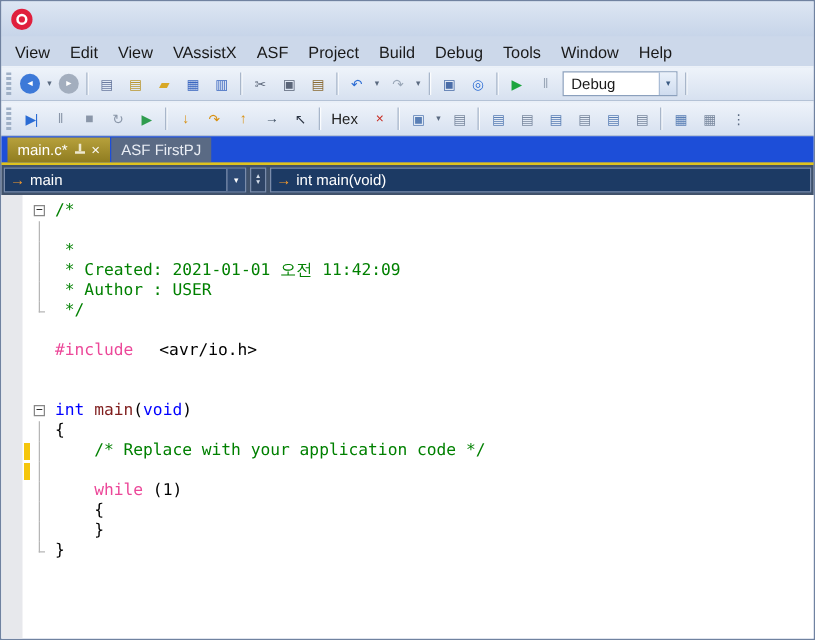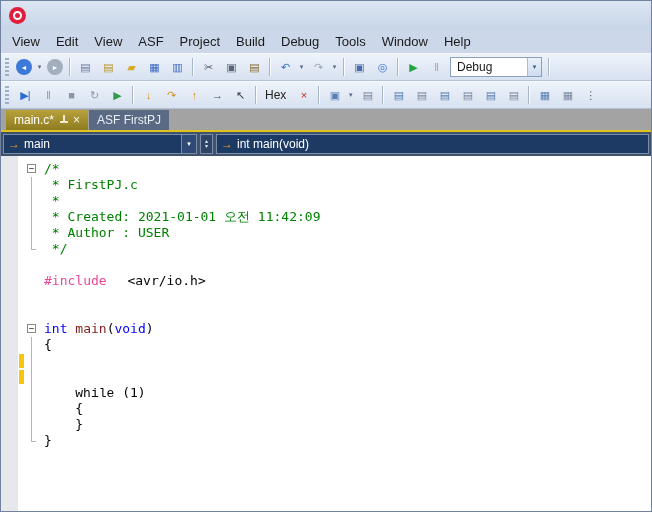"VAssistX" span.menu-item { html: none -> <span>VAssistX</span> }
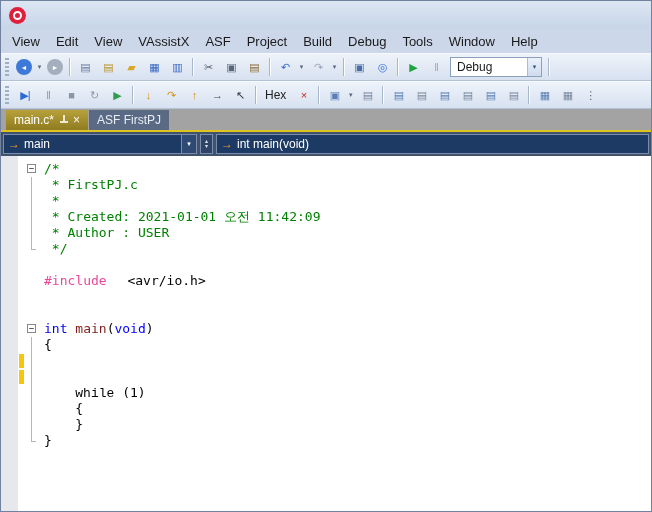"main.c*" .tabstrip { background: #a3a3a3 -> #1d4ed8 }
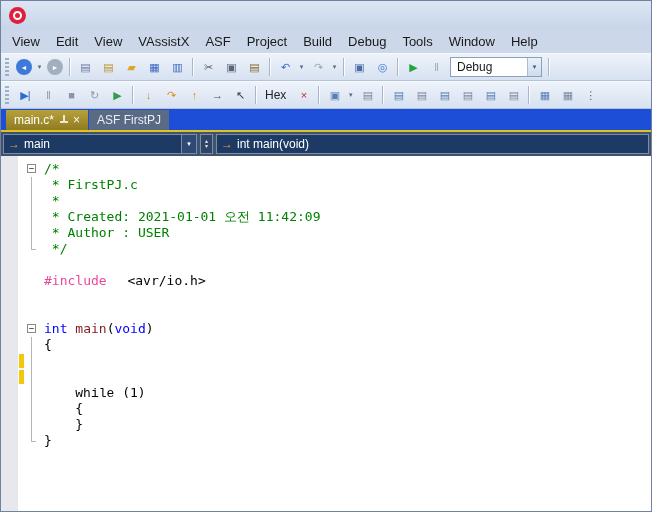"* FirstPJ.c" span.codetxt { html: <span><span> * FirstPJ.c</span></span> -> none }
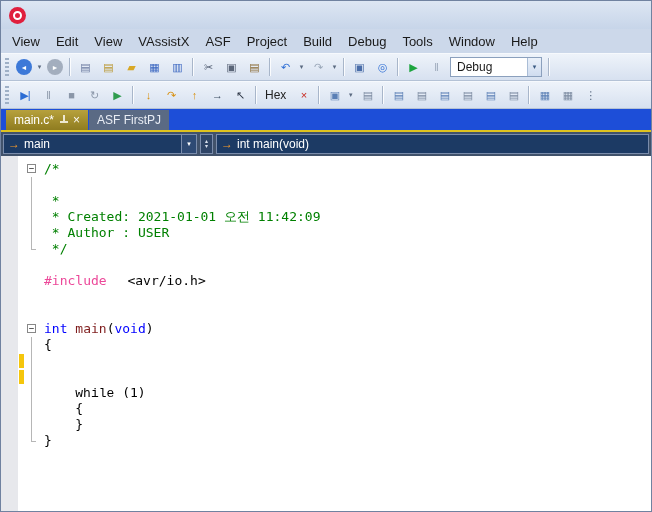"/* Replace with your application" span { html: none -> <span>/* Replace with your application code */</span> }
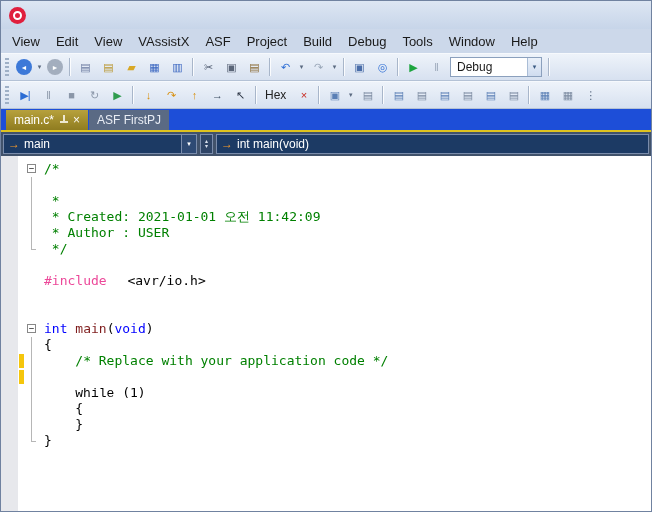"while" span { color: #000000 -> #ec4899; font-family: Liberation Mono, monospace -> none }
